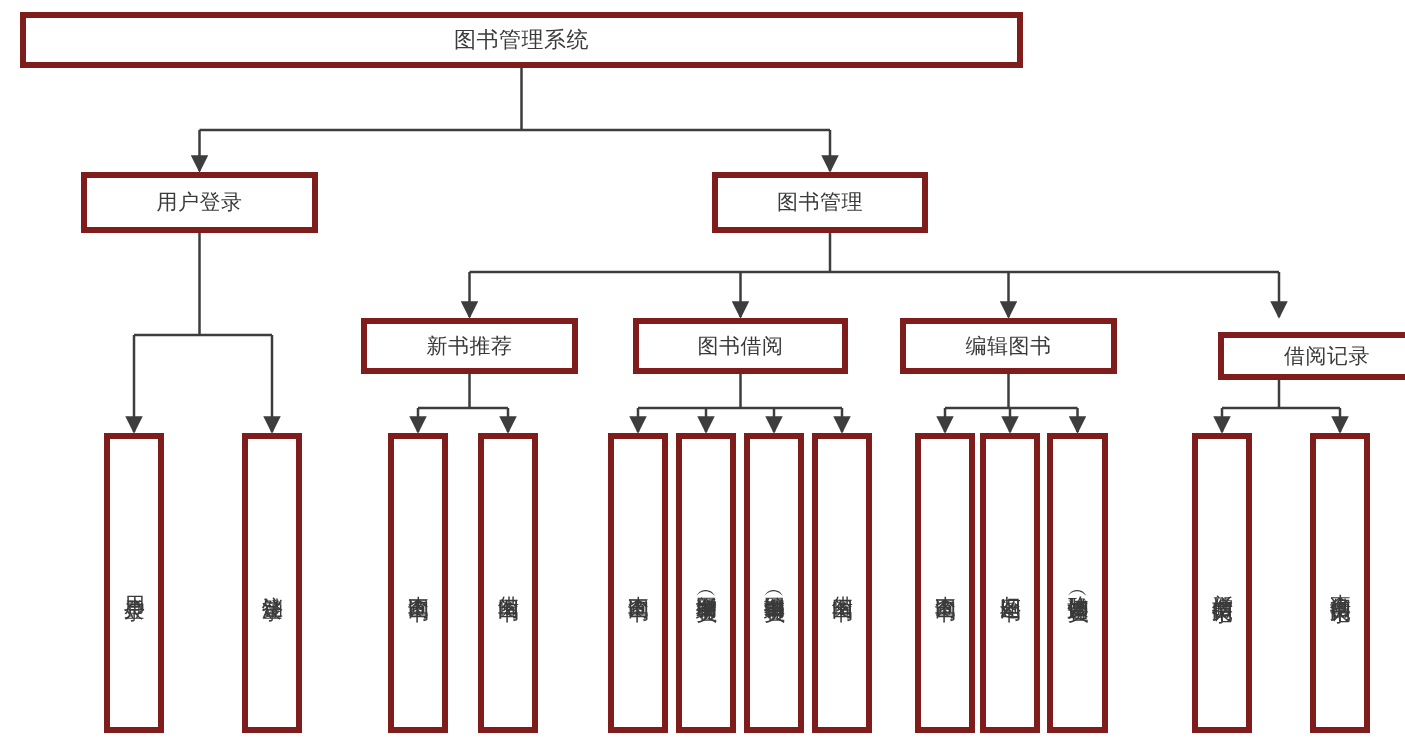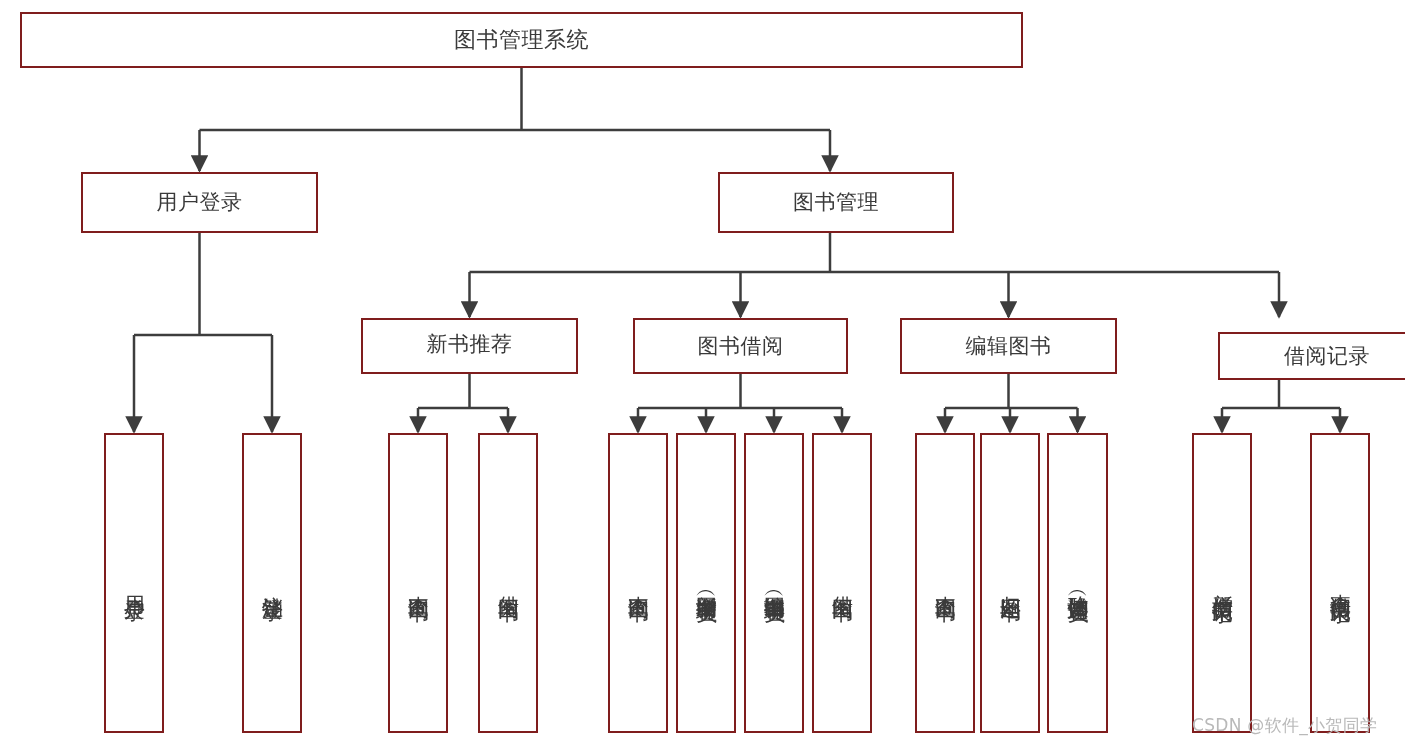"图书管理系统" .node-box { border: 2px solid #7f1d1d -> 6px solid #7f1d1d }
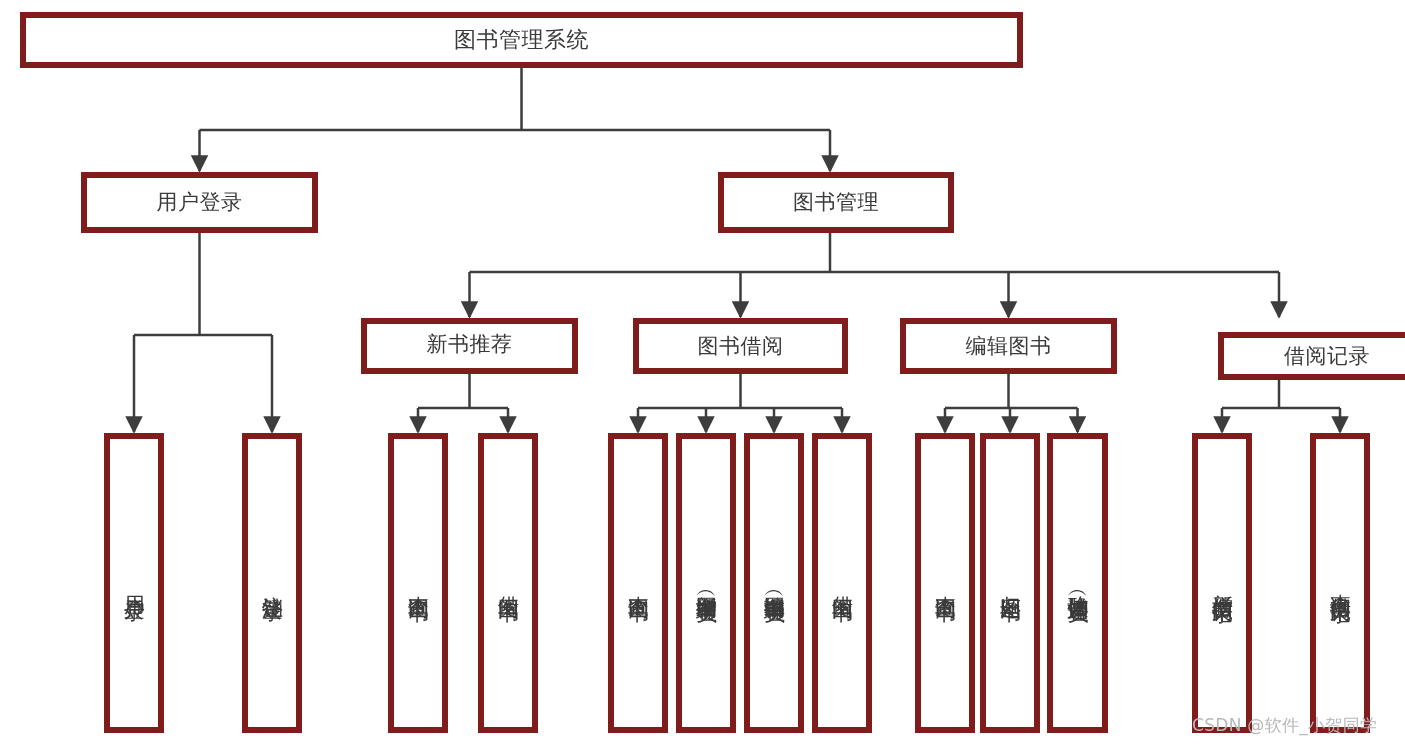"图书管理" div.node-box { margin-left: 6px -> none; width: 236px -> 216px }
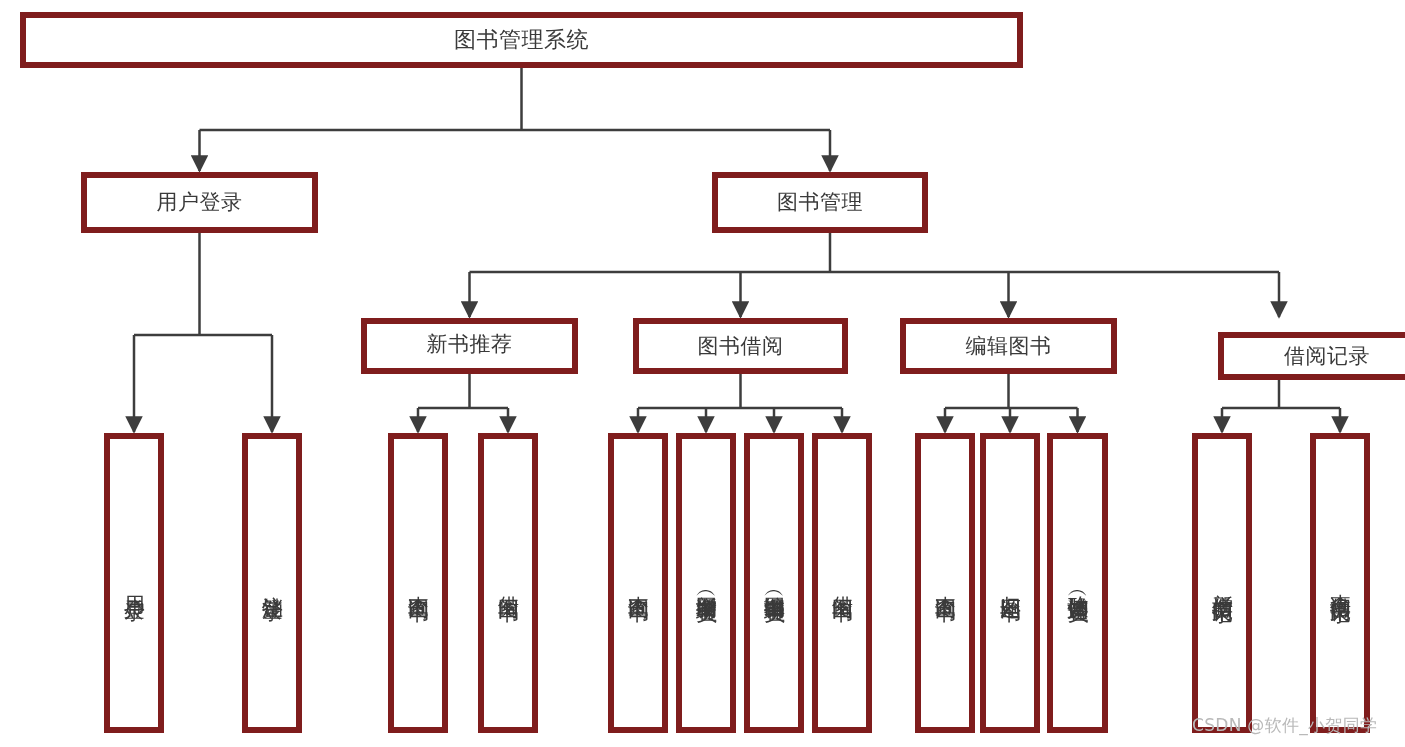"新书推荐" div.node-box { font-family: Liberation Mono, monospace -> none }
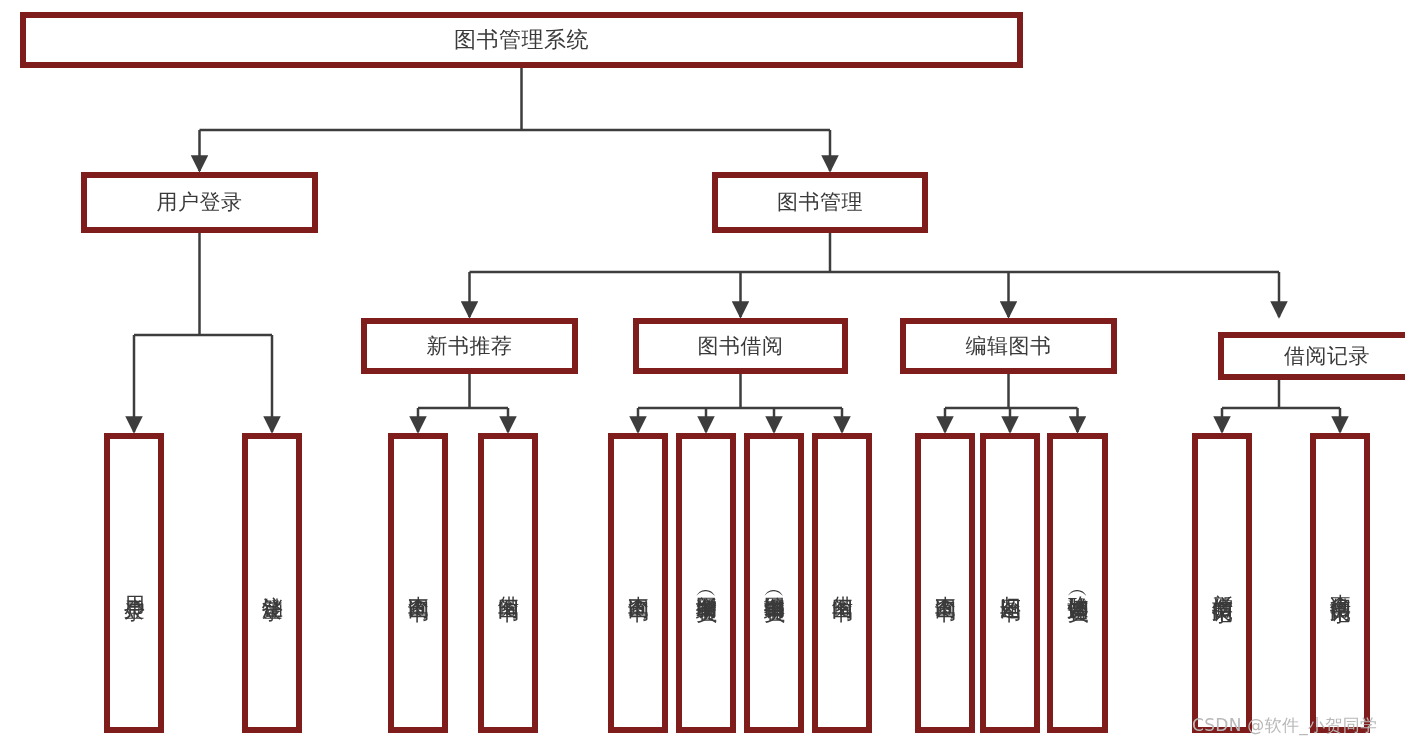"CSDN @软件_小贺同学" div.watermark { html: <div>CSDN @软件_小贺同学</div> -> none }
